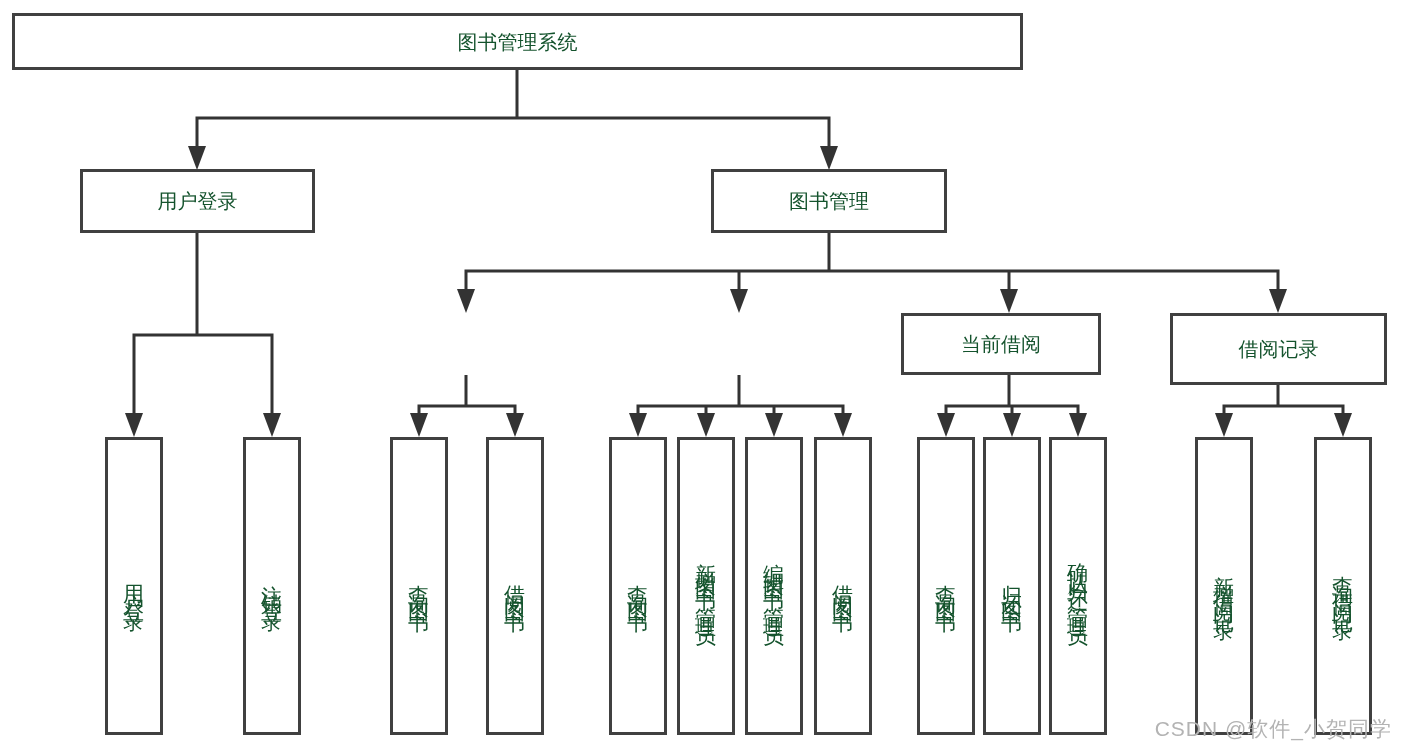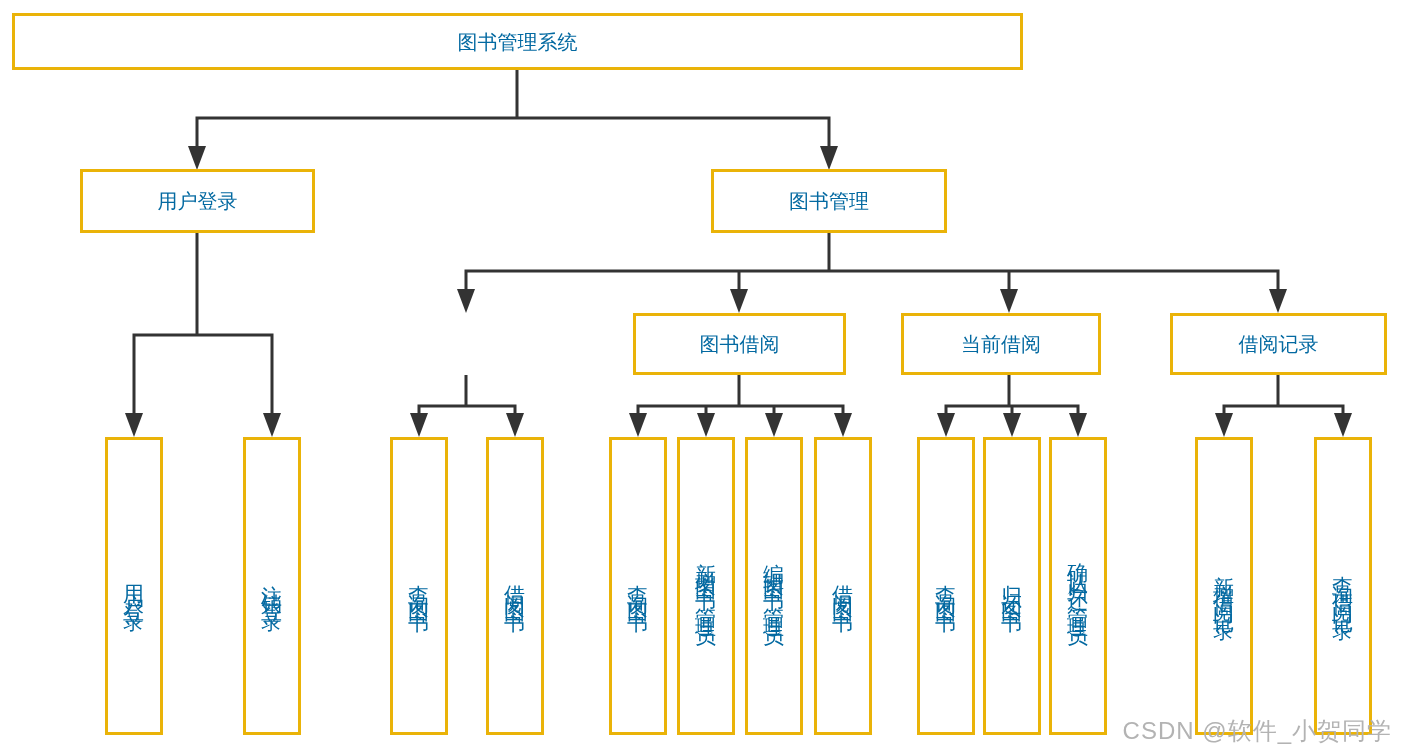"图书管理系统" .node { border: 3px solid #eab308 -> 3px solid #404040; color: #0369a1 -> #14532d }
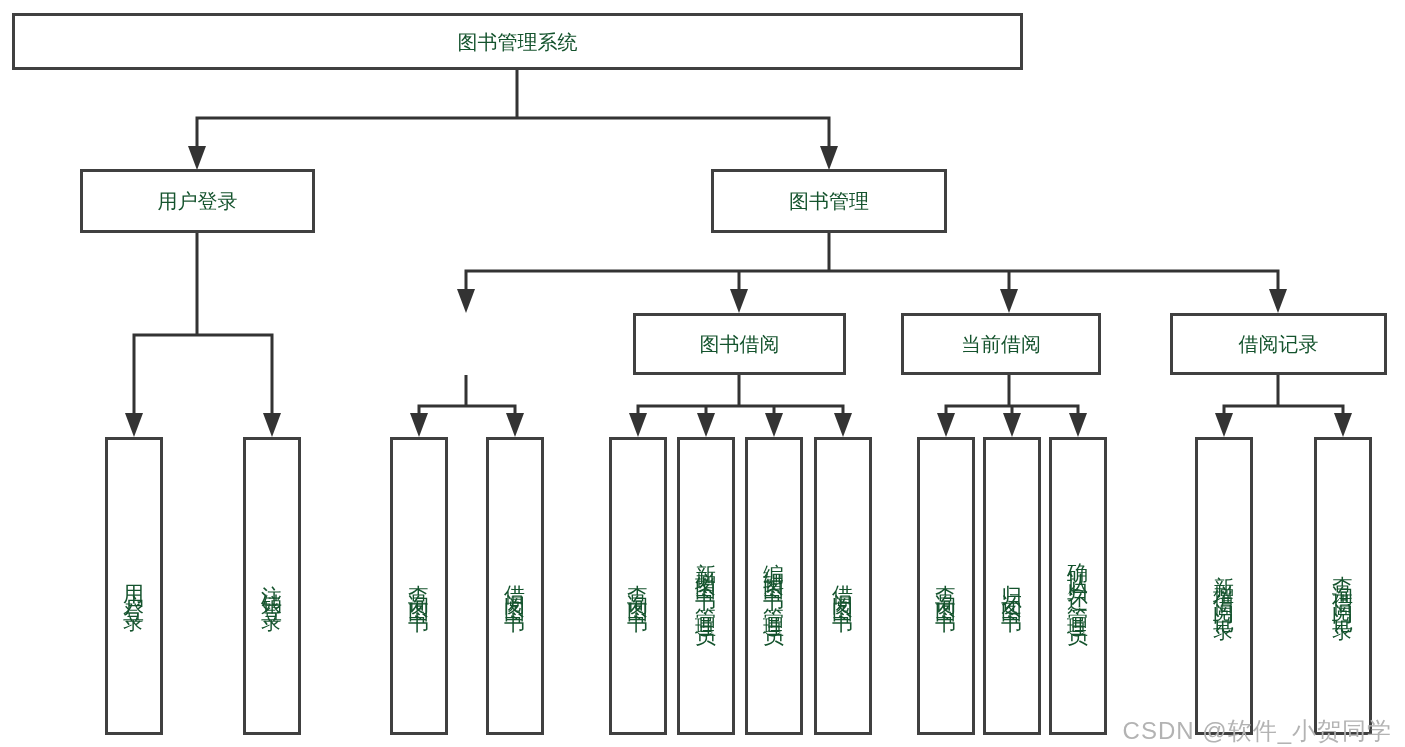"图书借阅" div.node { html: <div>图书借阅</div> -> none }
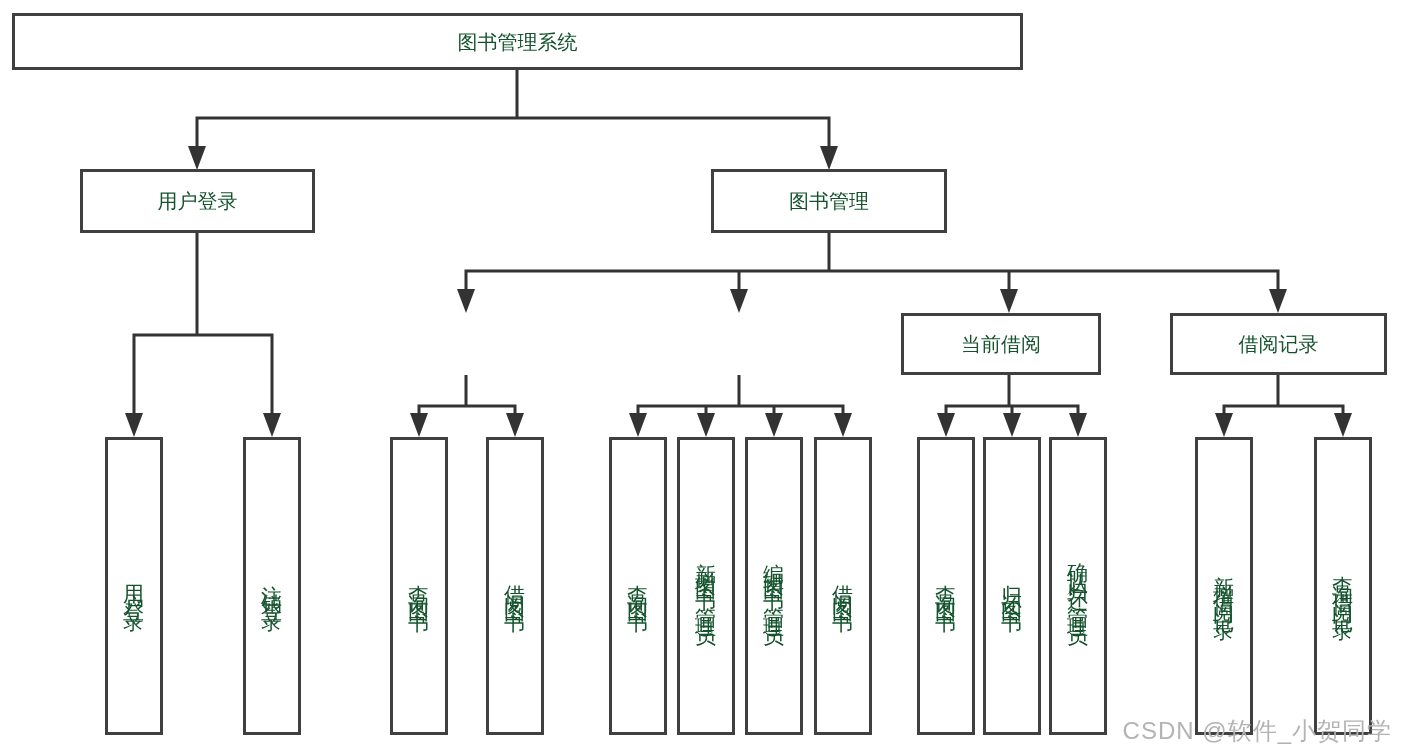"借阅记录" div.node { height: 62px -> 72px }
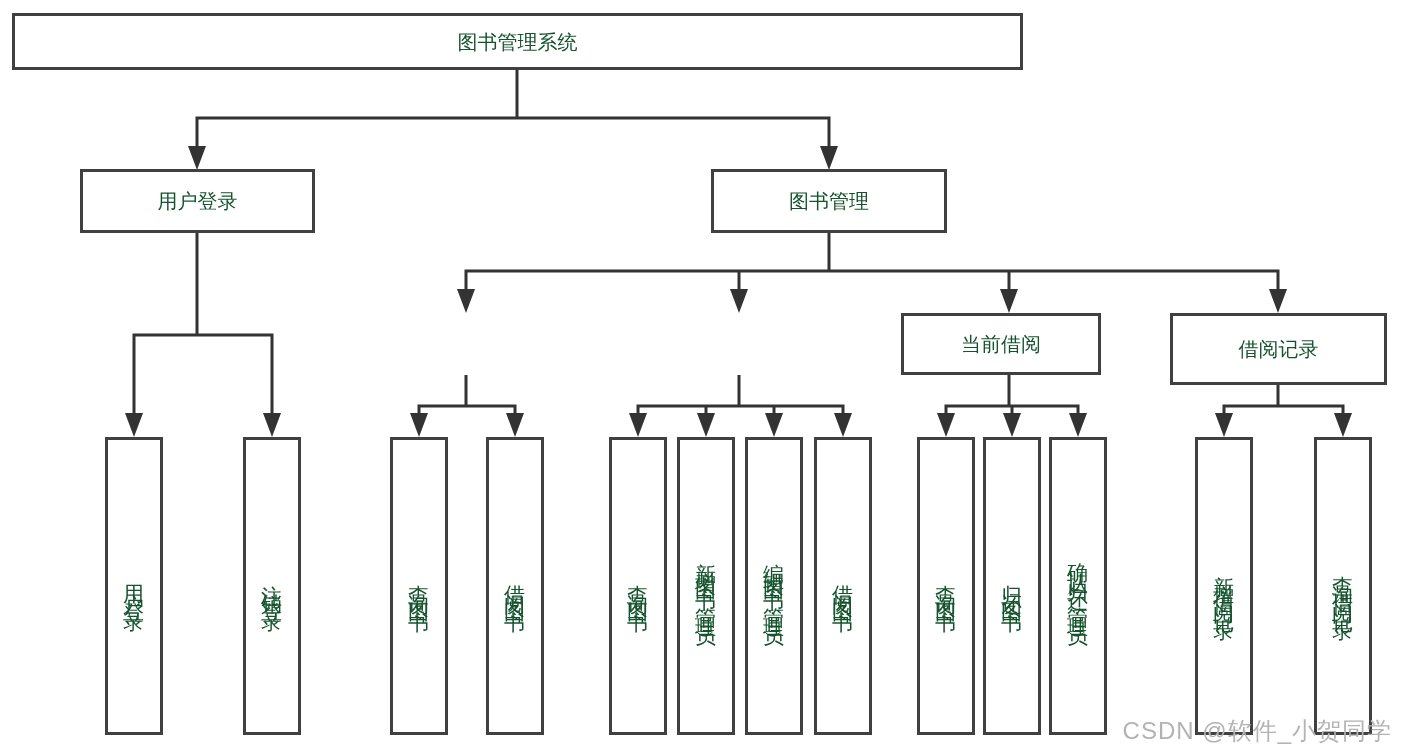"CSDN @软件_小贺同学" .watermark { font-size: 24px -> 21px }
